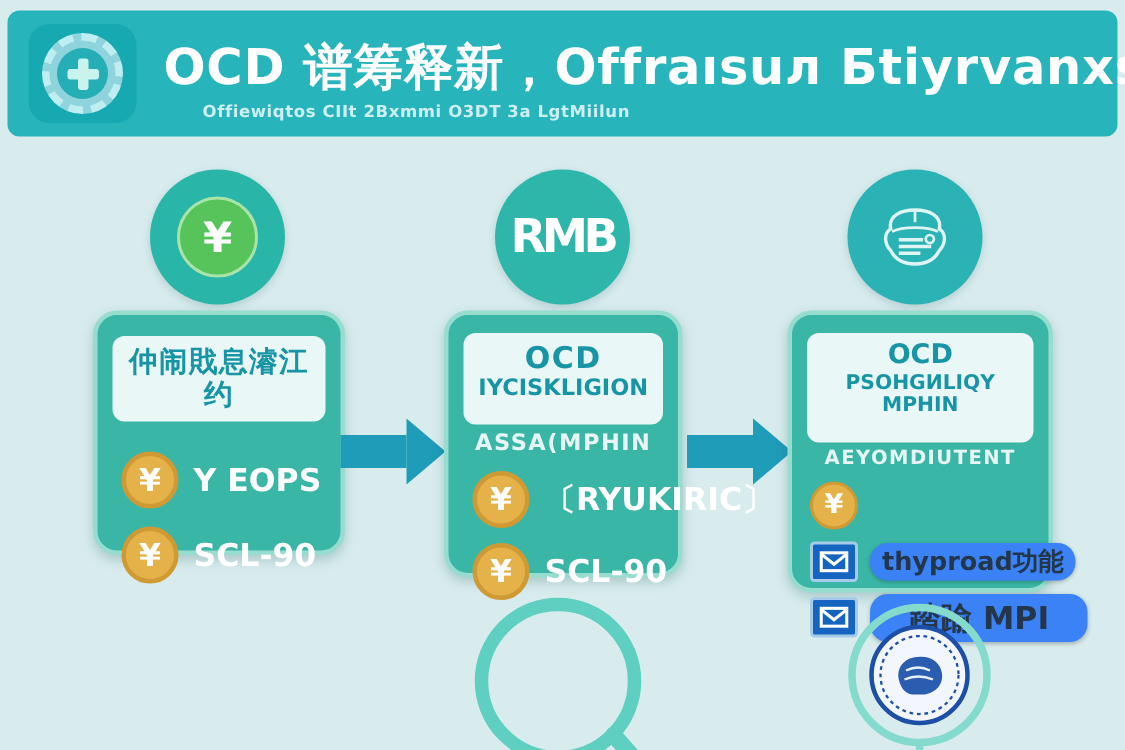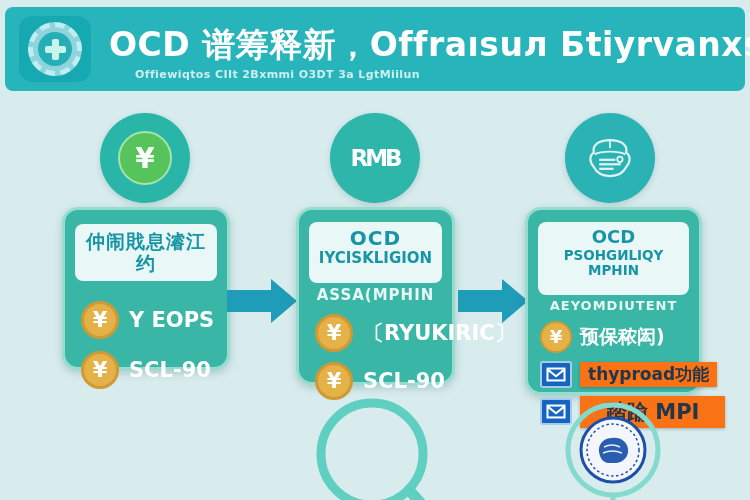"RMB" .rmb-text { font-size: 23px -> 31px }
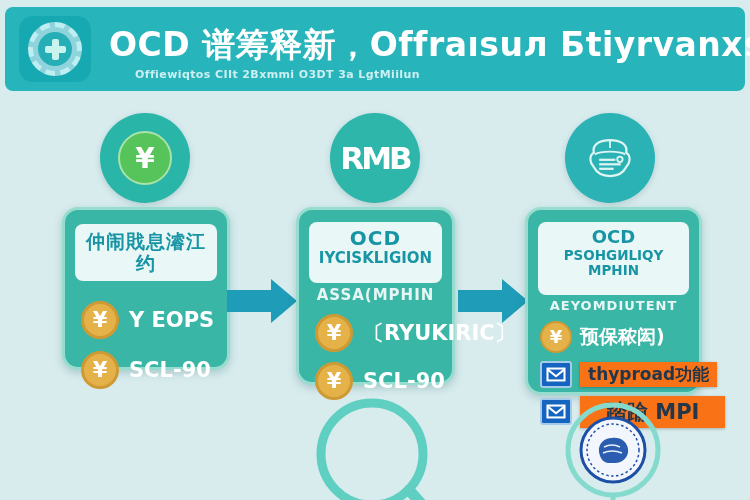"预保秾闳)" div.item-label { html: <div>预保秾闳)</div> -> none }
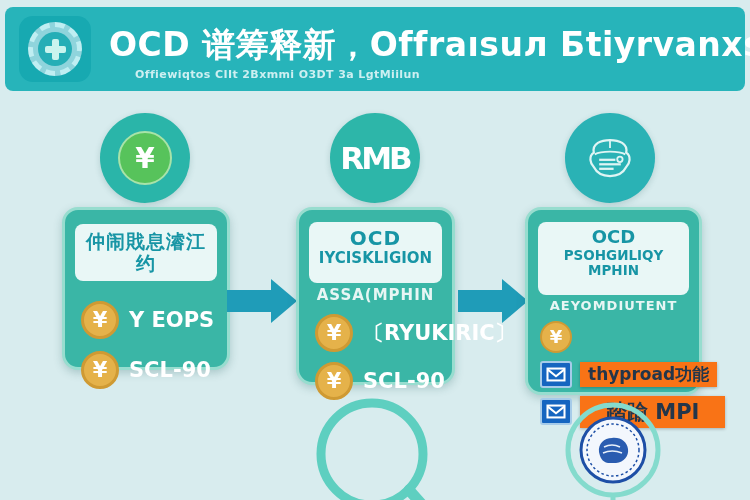"thyproad功能" .pill { background: #f97316 -> #3b82f6; border-radius: 0 -> 12px }
